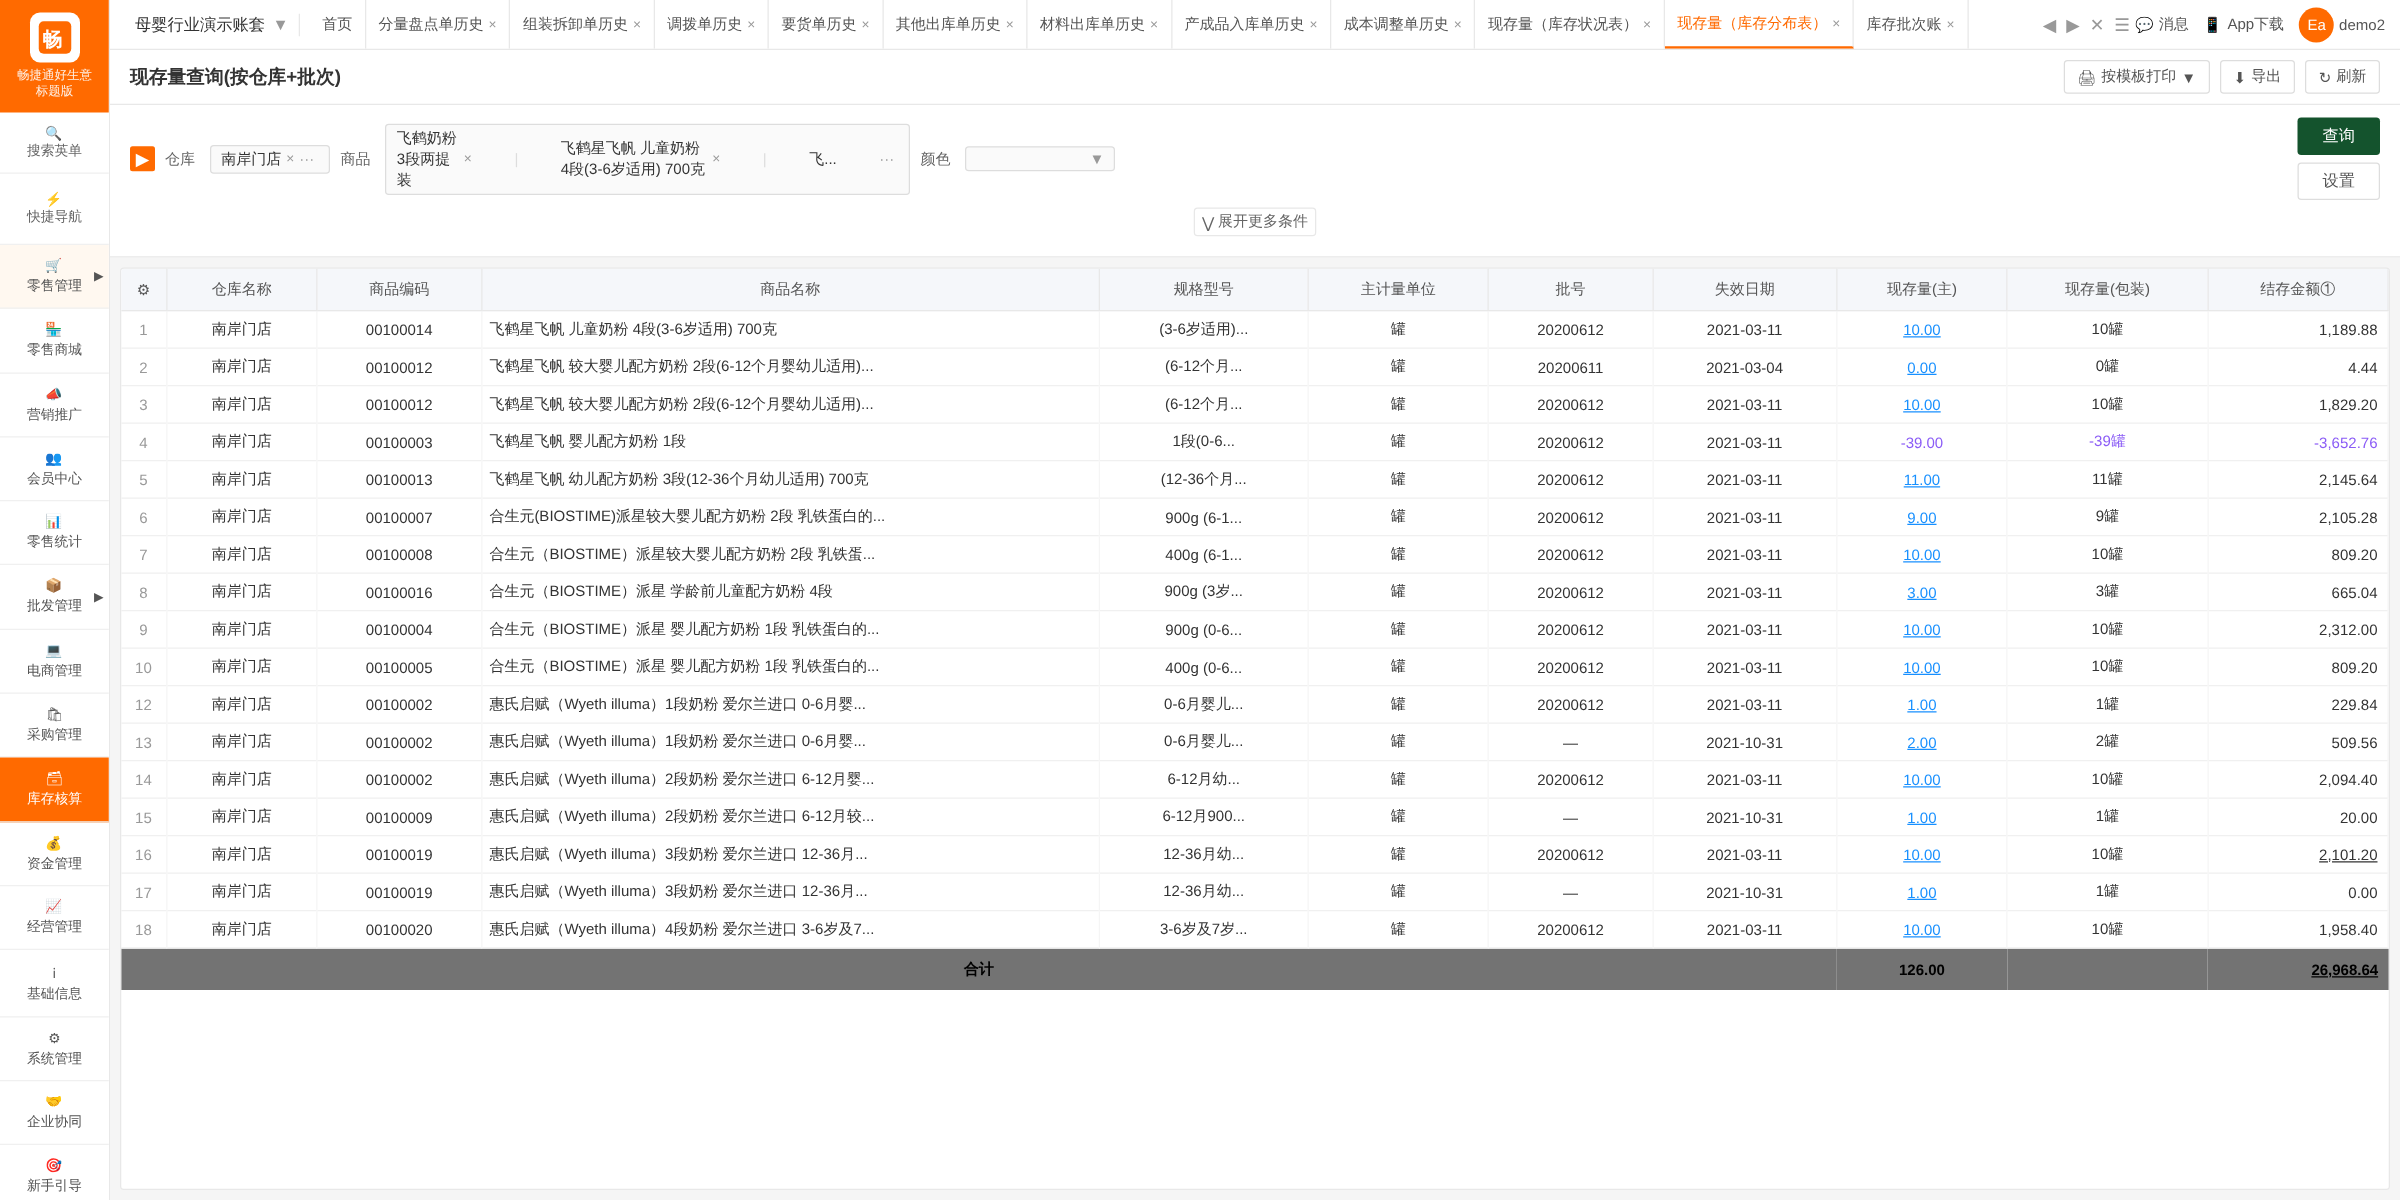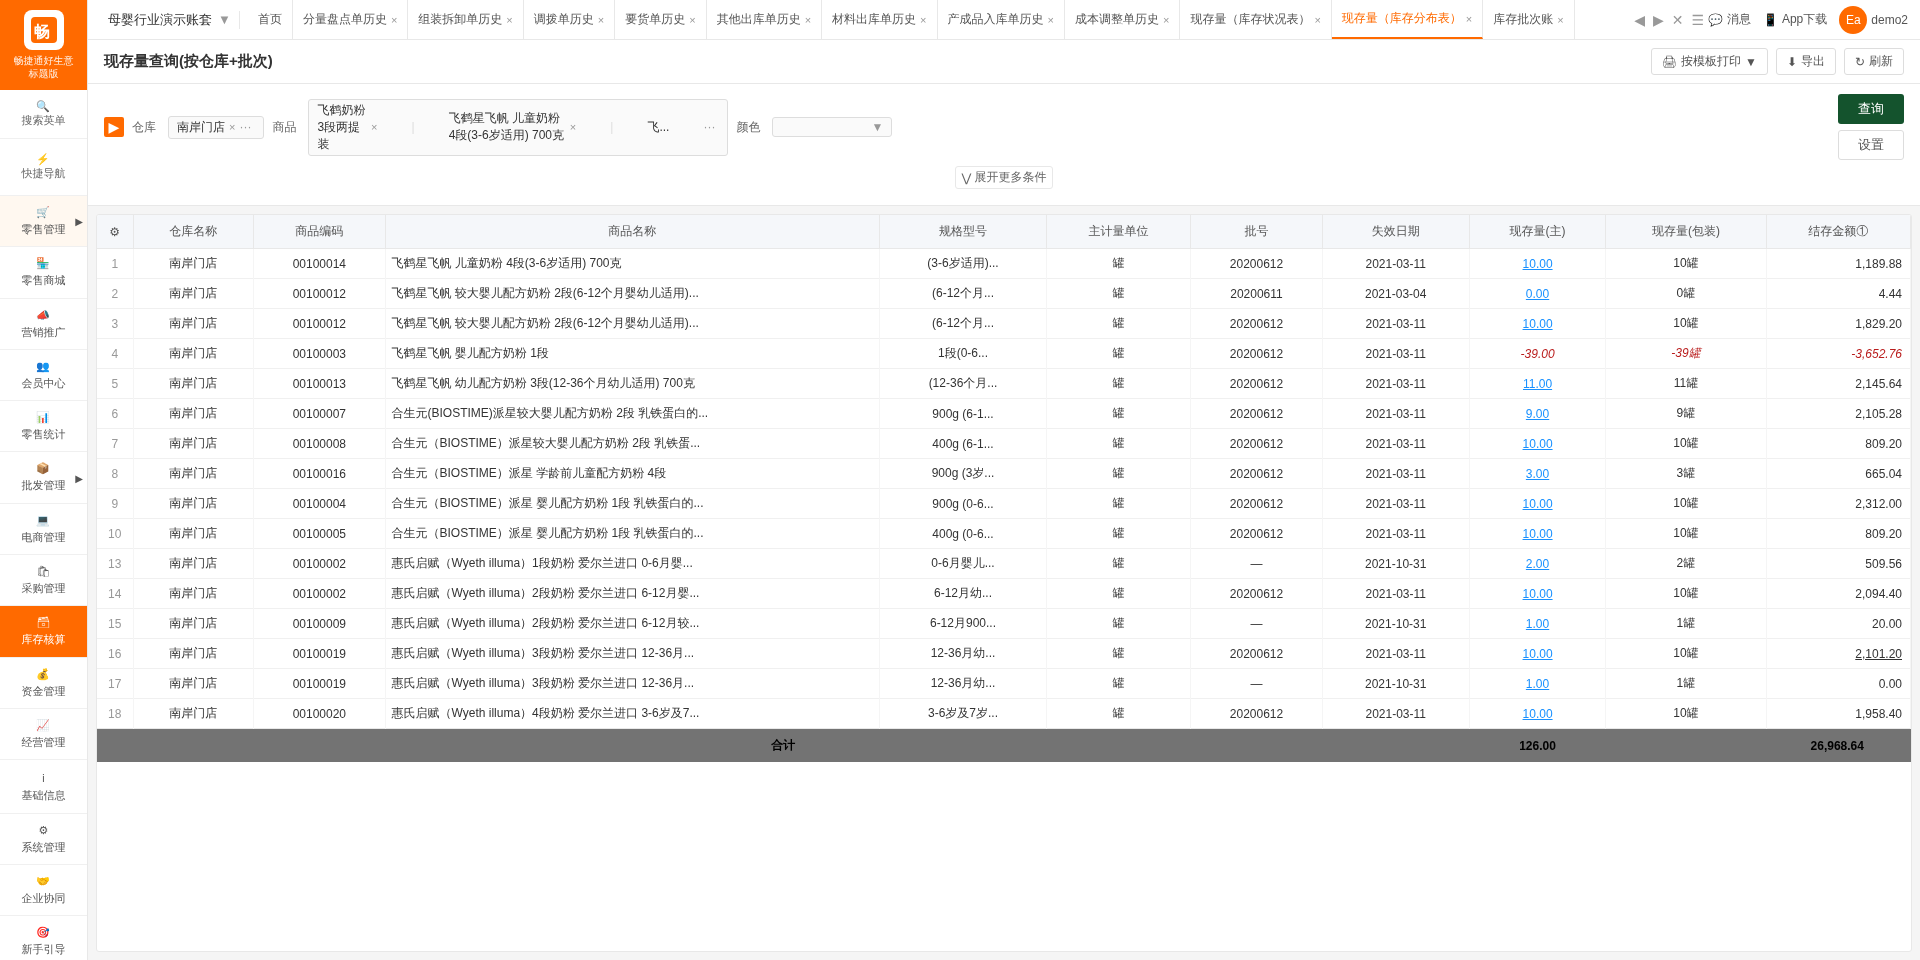"-39.00" .text-red { color: #b91c1c -> #8b5cf6; font-style: italic -> none }
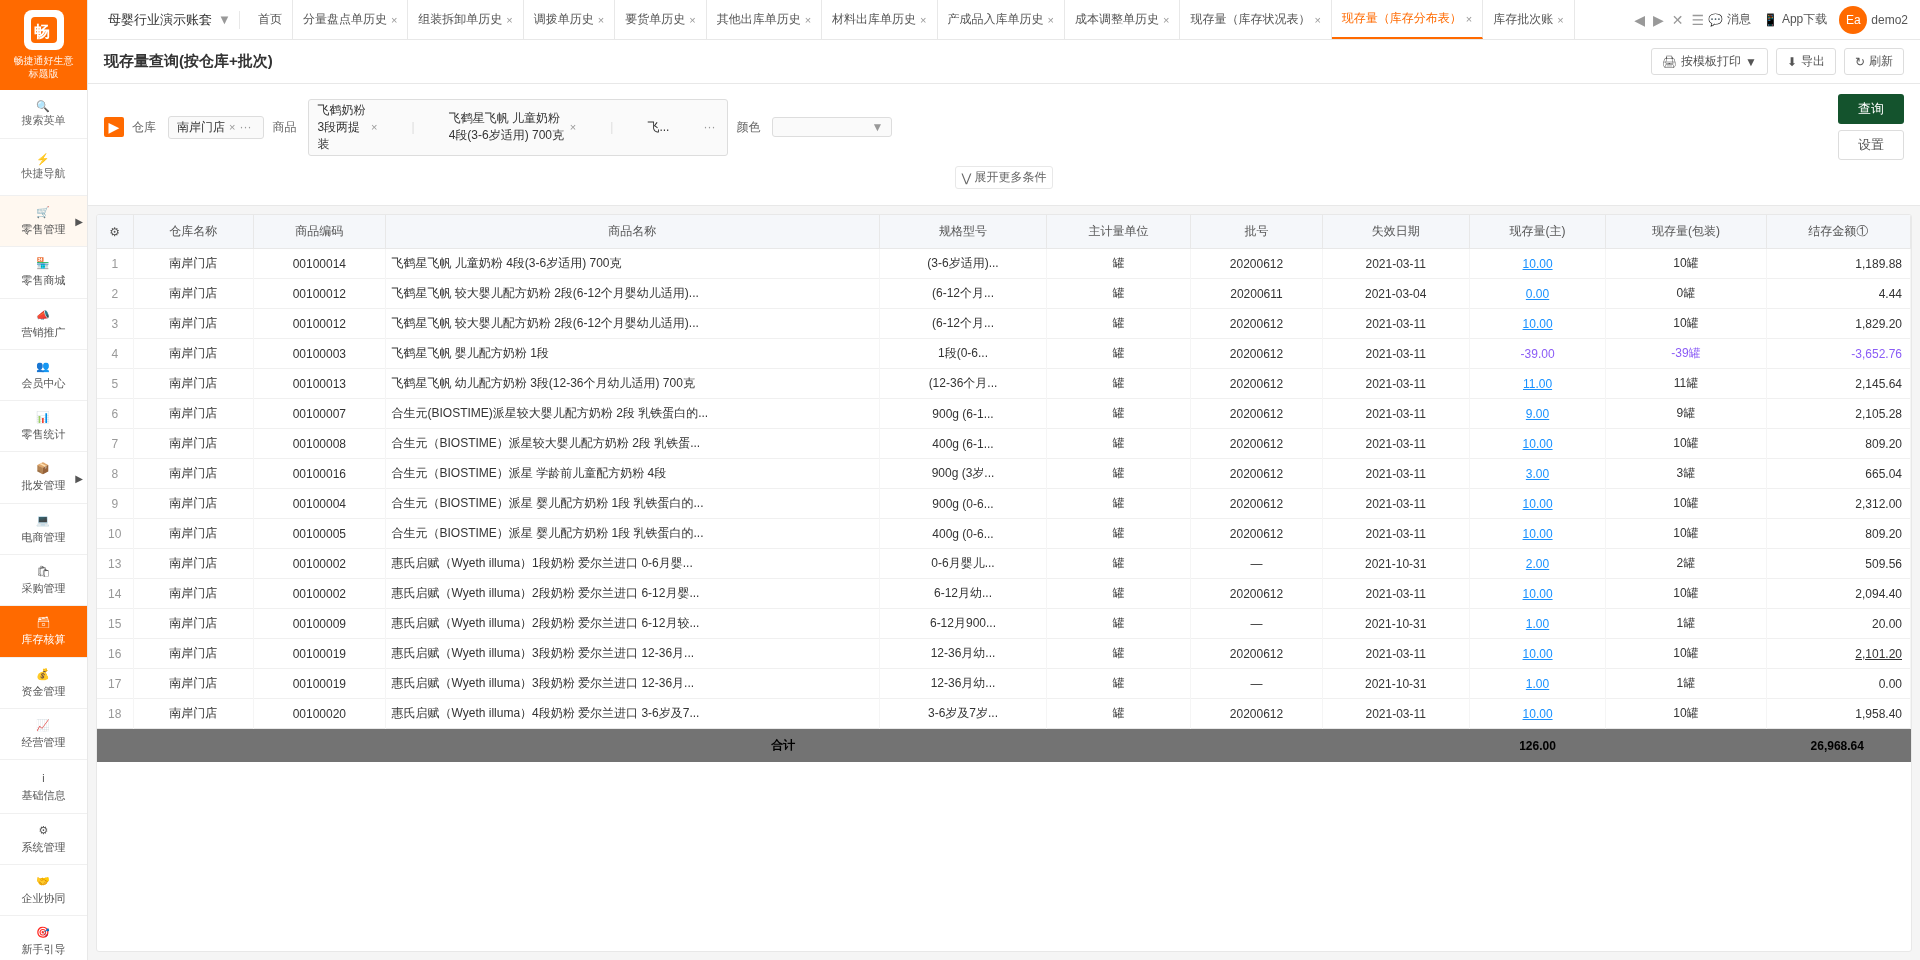"12" tr { html: none -> <tr> <td>12</td> <td>南岸门店</td> <td>00100002</td> <td>惠氏启赋（Wyeth illuma）1段奶粉 爱尔兰进口 0-6月婴...</td> <td>0-6月婴儿...</td> <td>罐</td> <td>20200612</td> <td>2021-03-11</td> <td>1.00</td> <td>1罐</td> <td>229.84</td> </tr> }
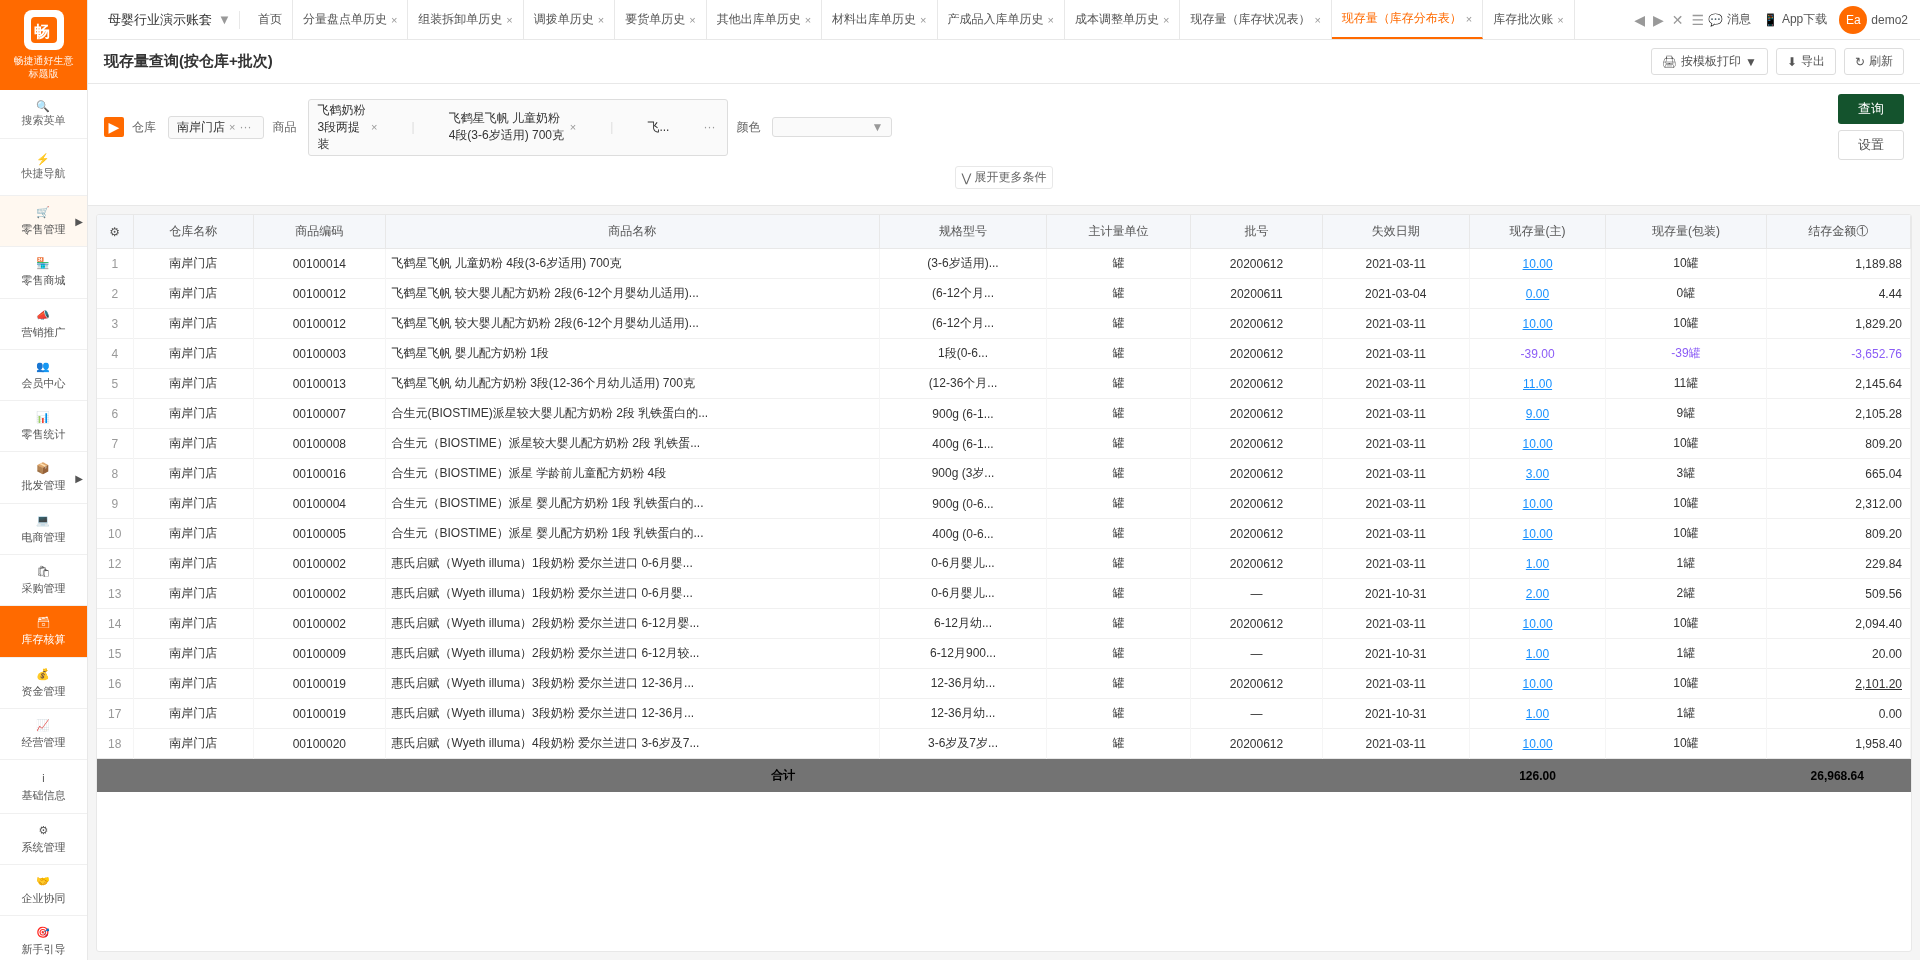"26,968.64" td { text-align: center -> right; text-decoration: none -> underline }
